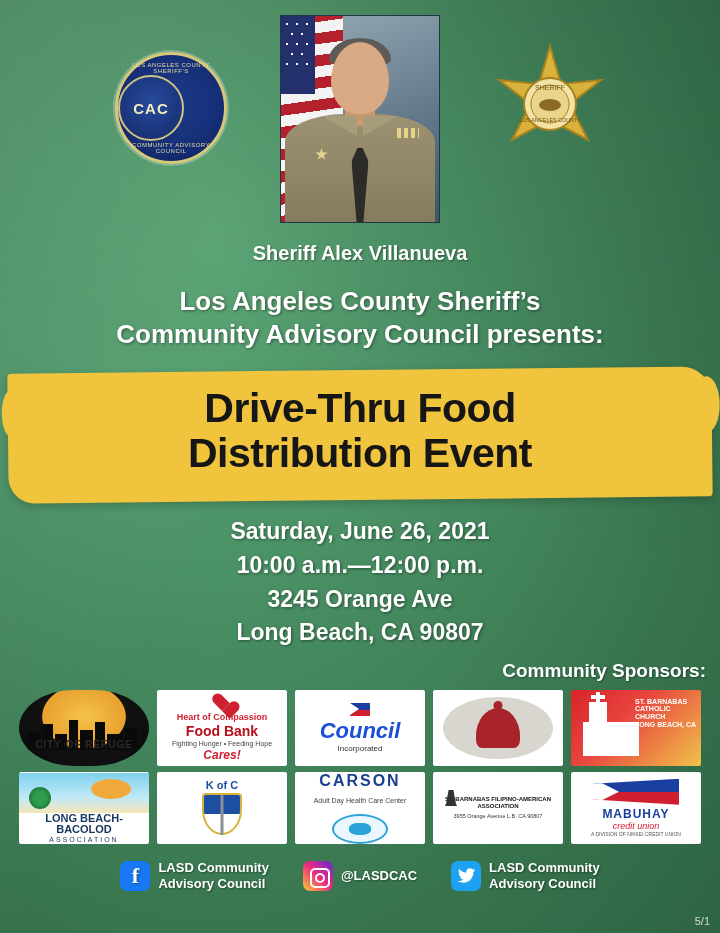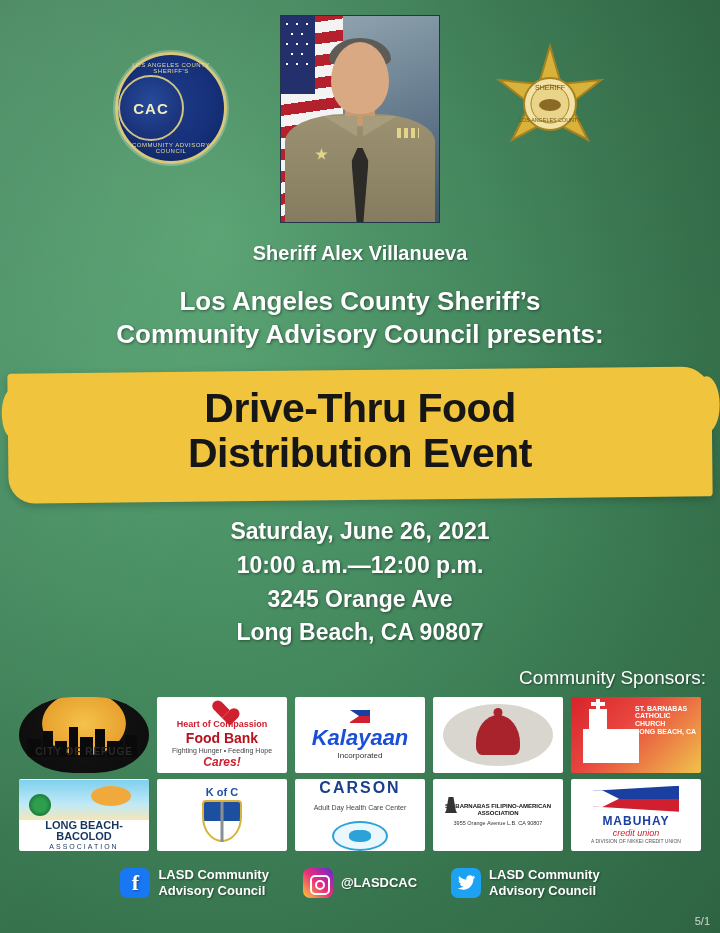"Community Sponsors:" .sponsors-title { font-weight: normal -> bold; margin-top: 17px -> 10px }
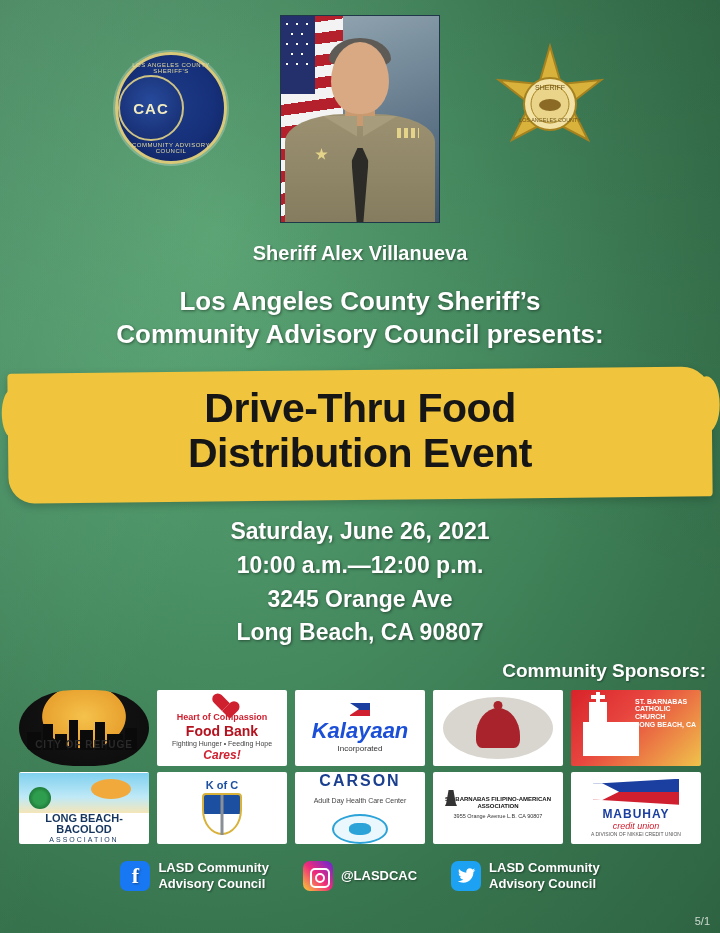"Kalayaan" div.word { text: Kalayaan -> Council }
